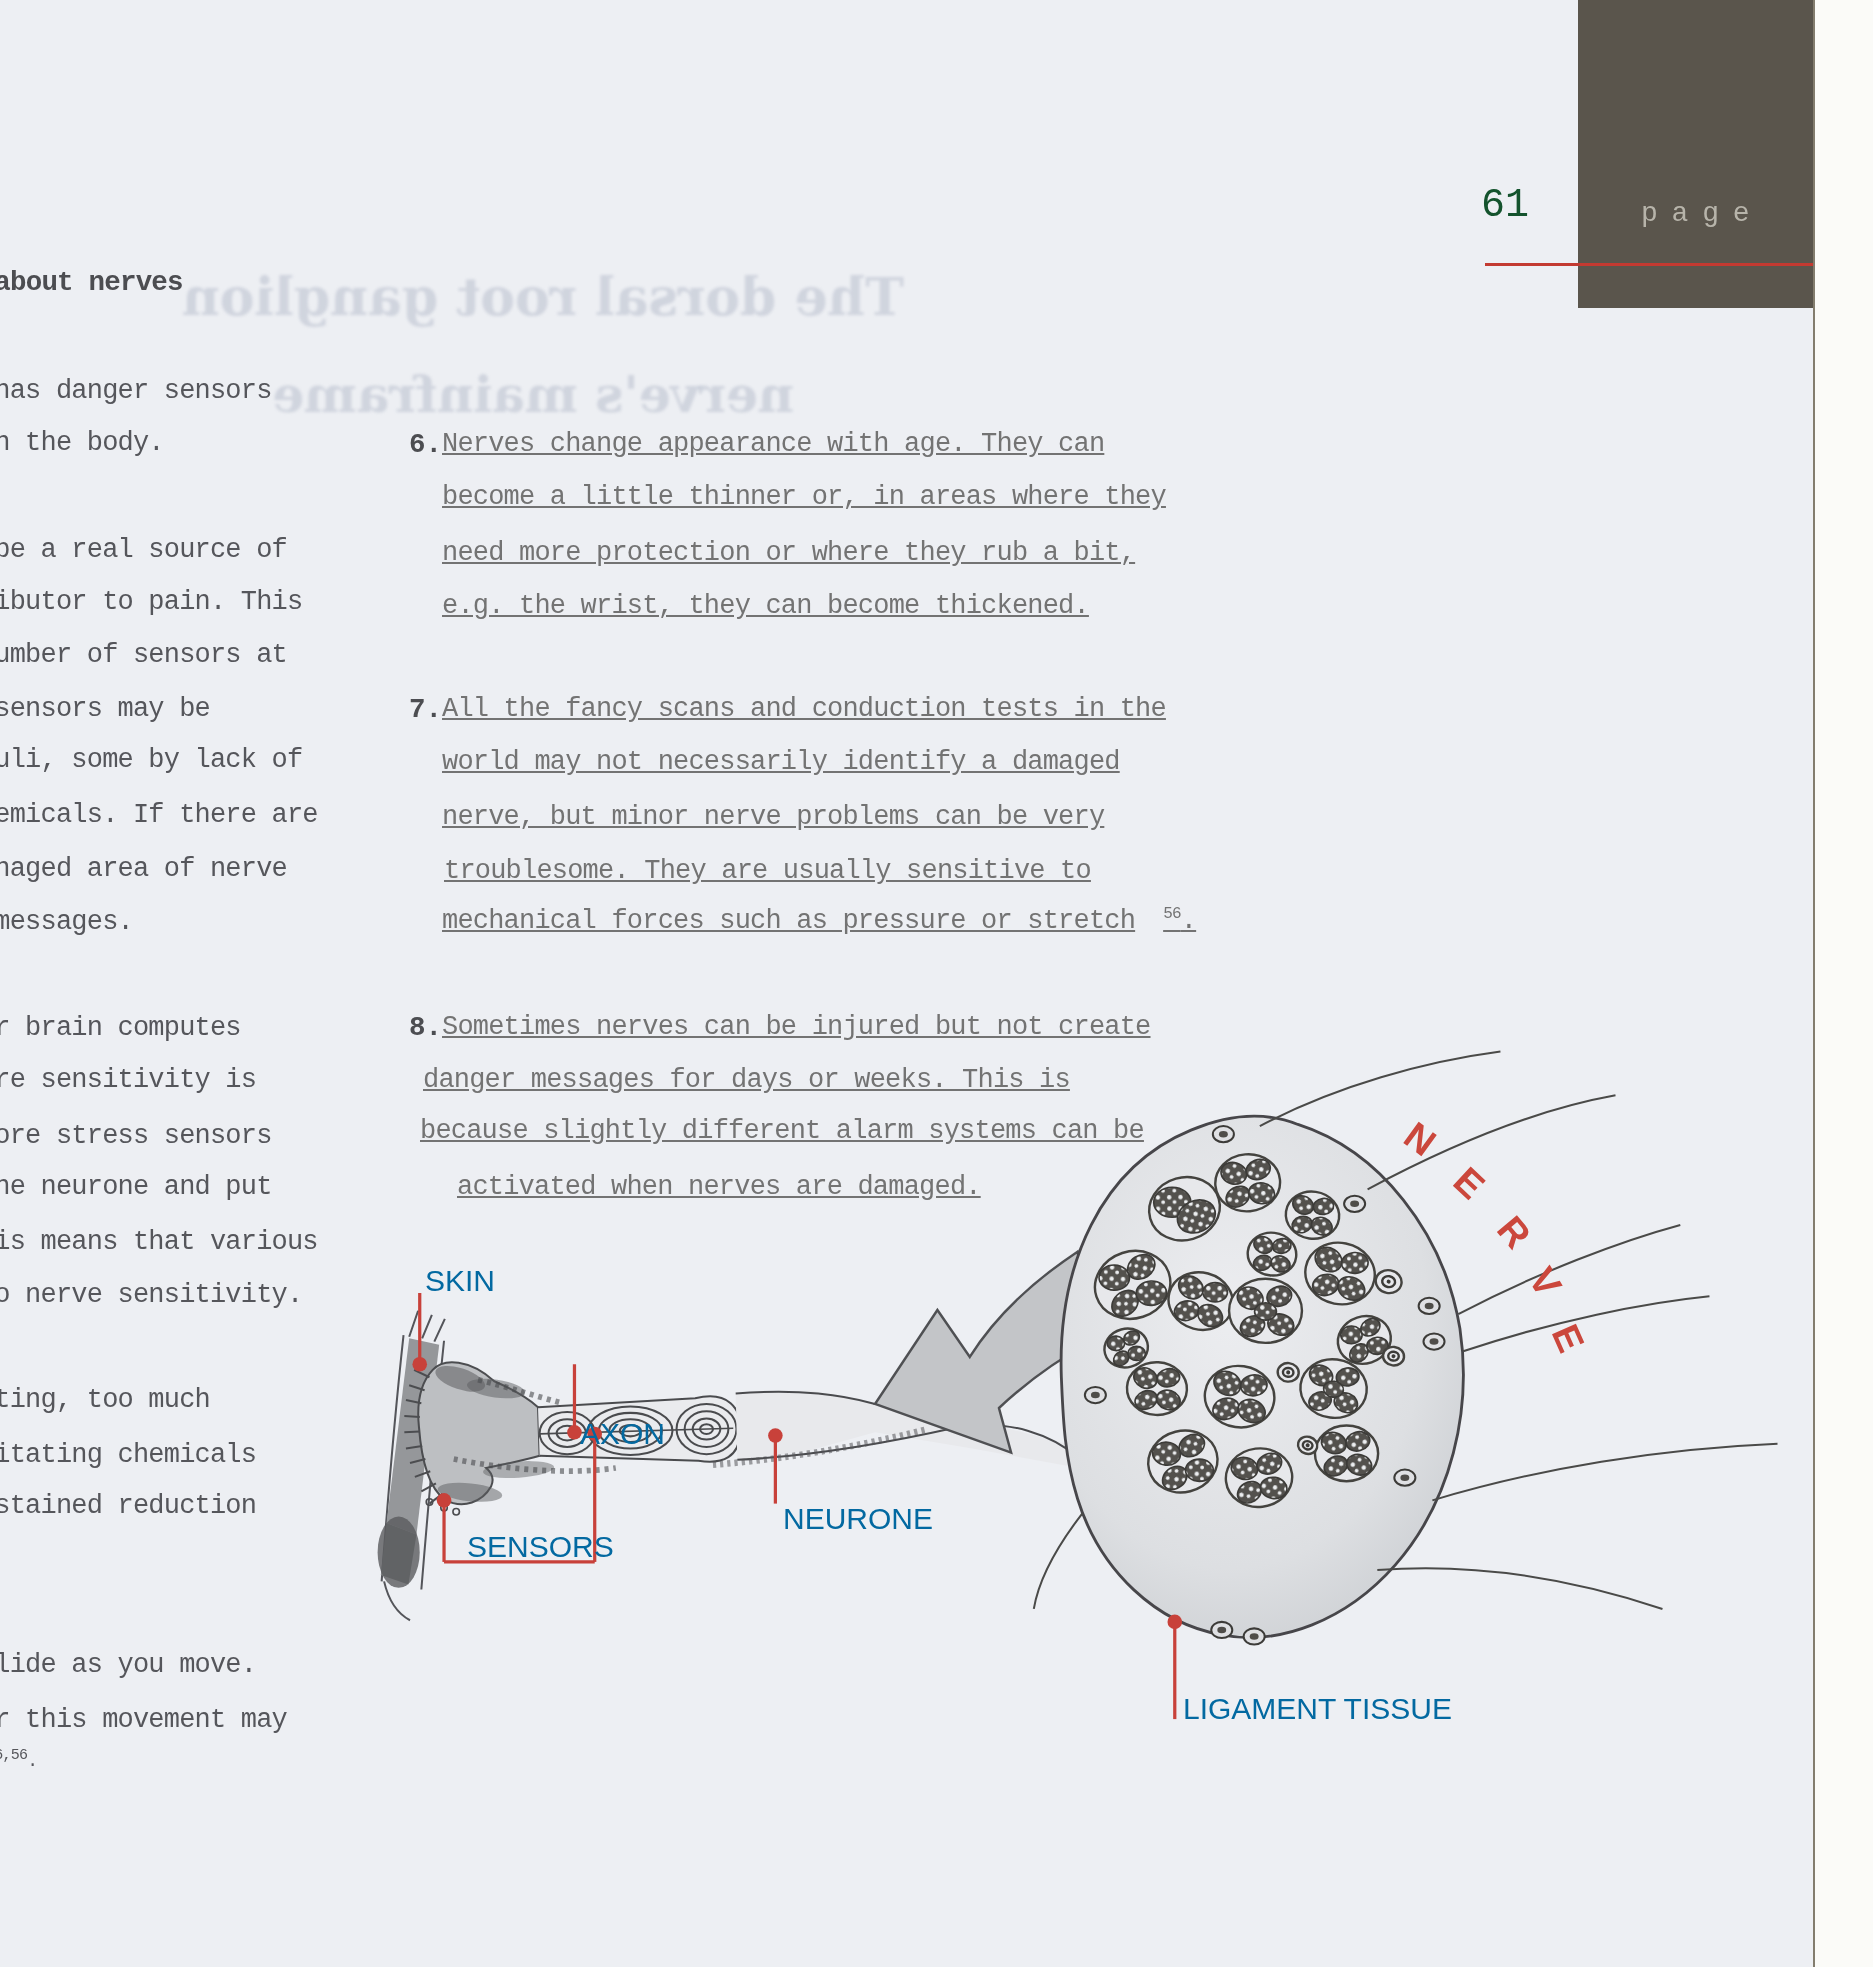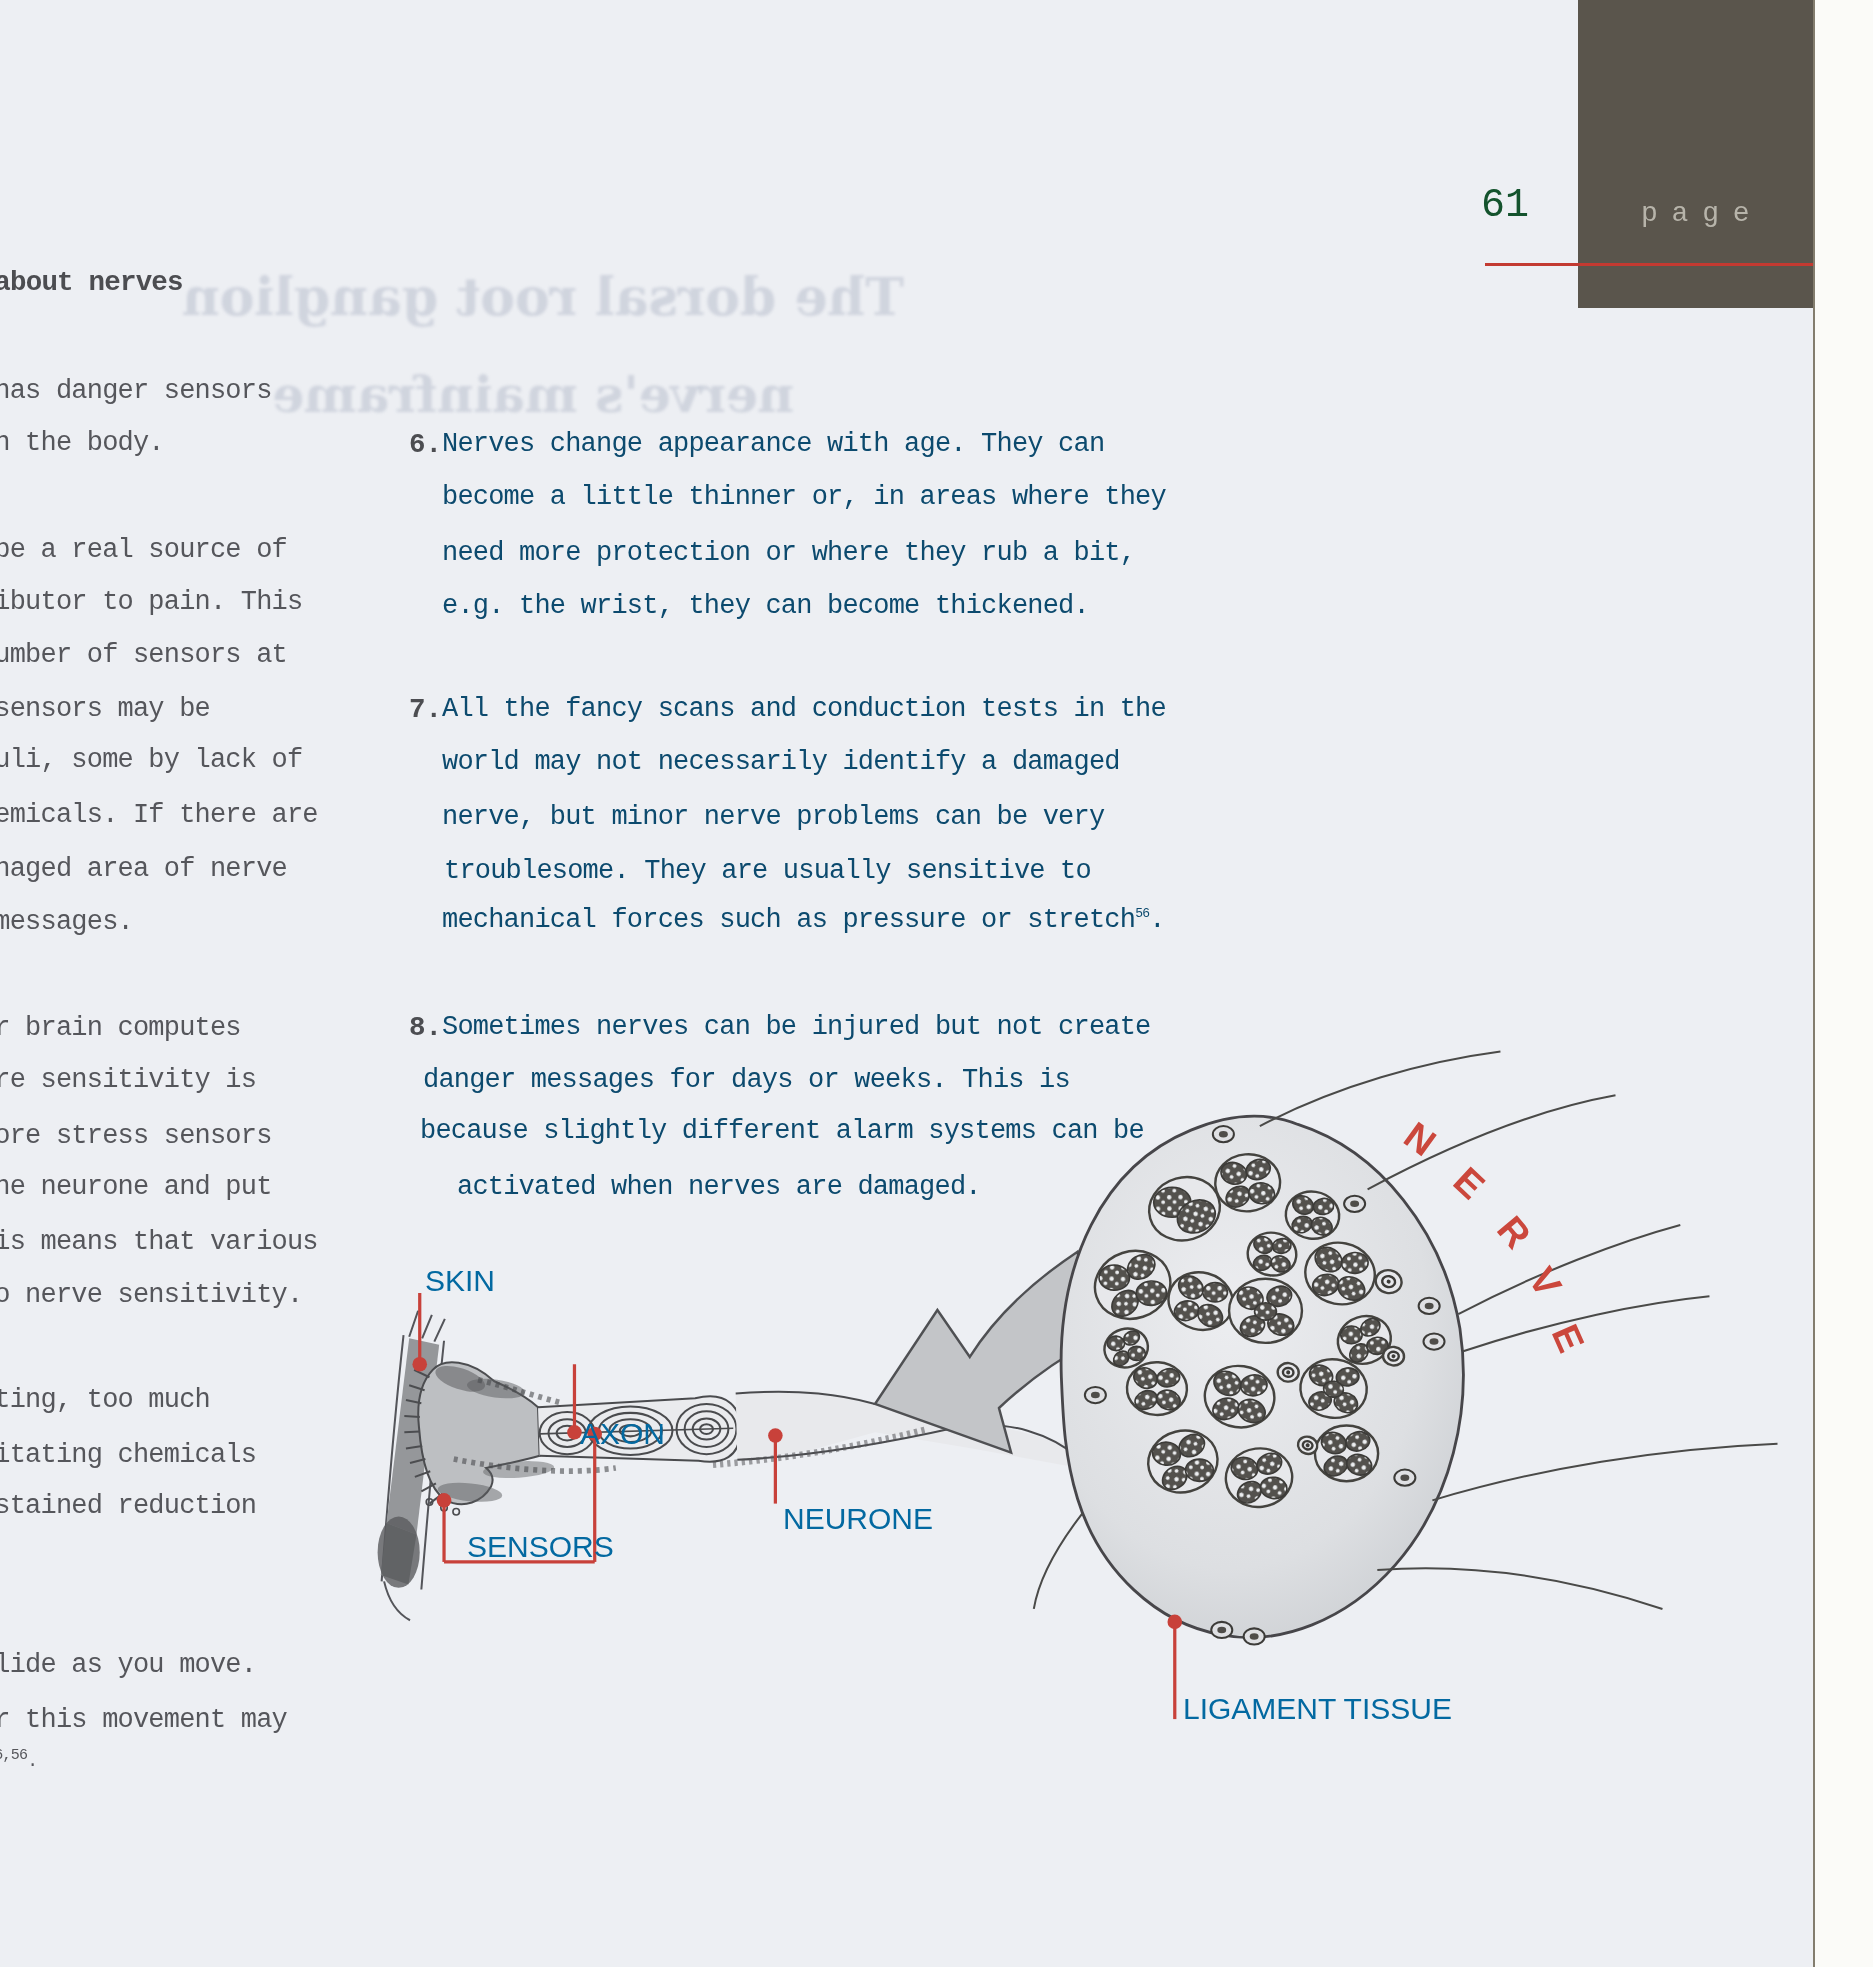"Nerves change appearance with age." .mline { color: #0c4a6e -> #737373; text-decoration: none -> underline }
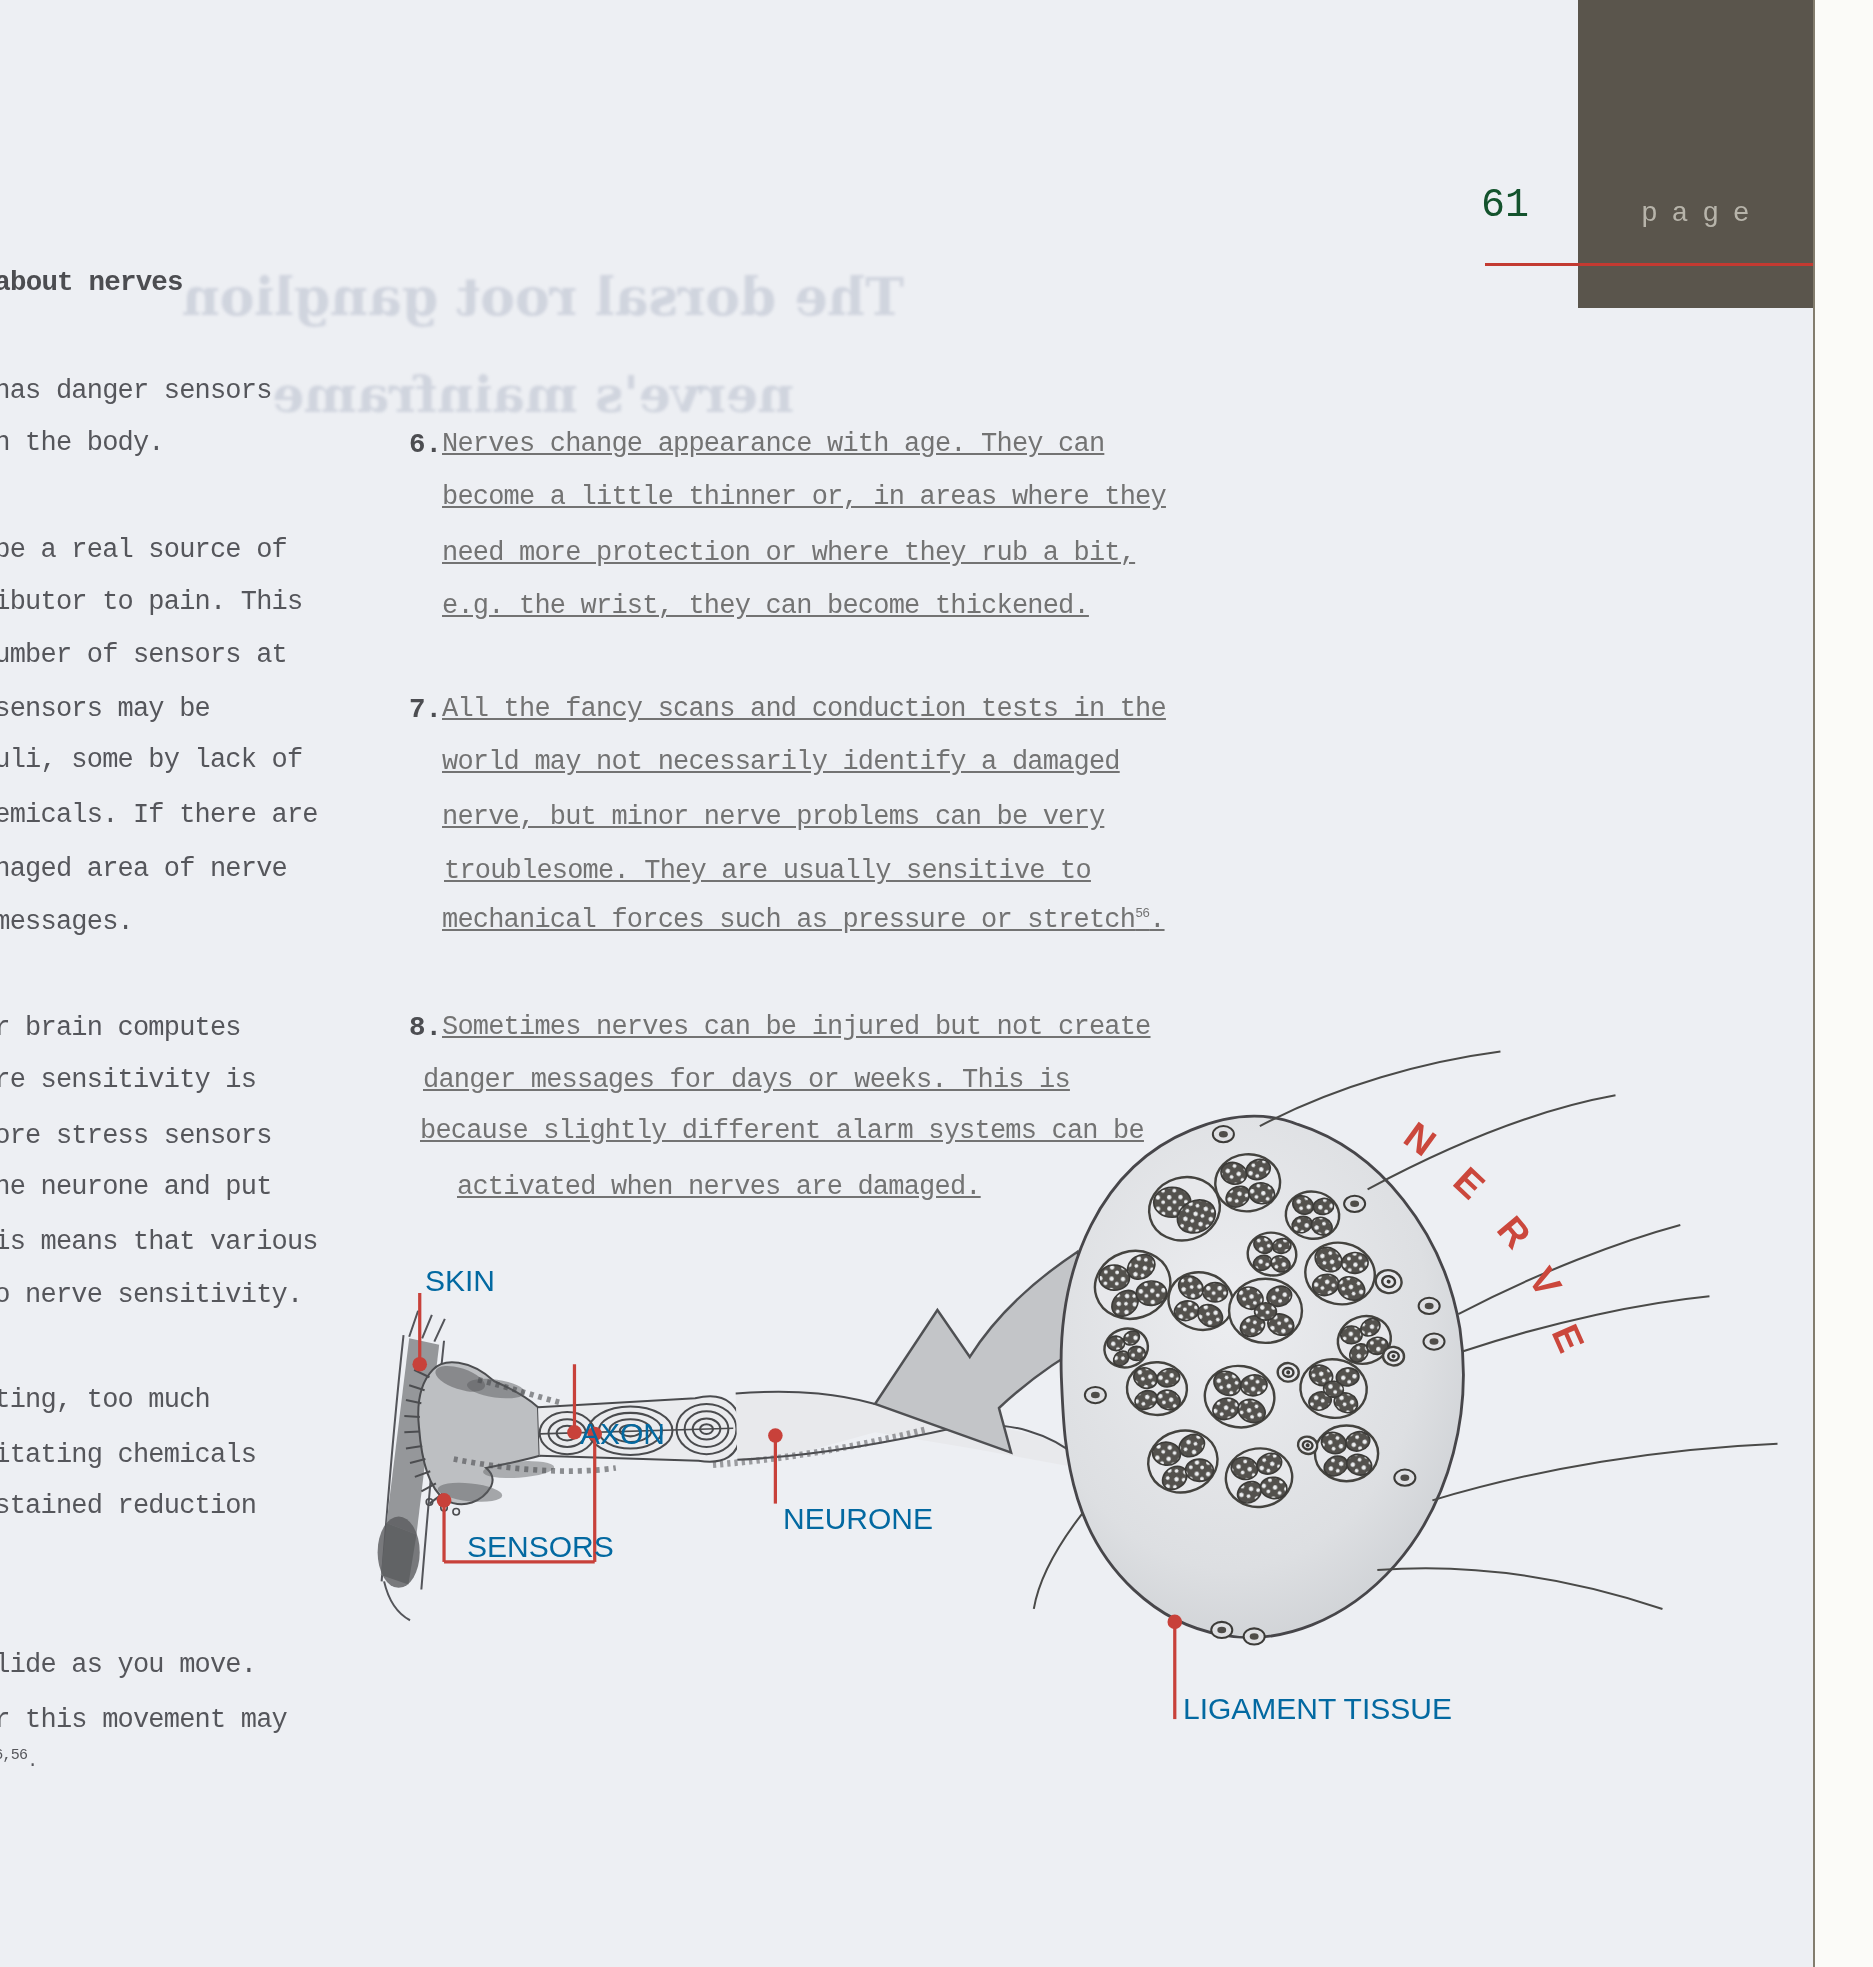"56" .mline sup { font-size: 13px -> 16px; margin-left: none -> 28px }
